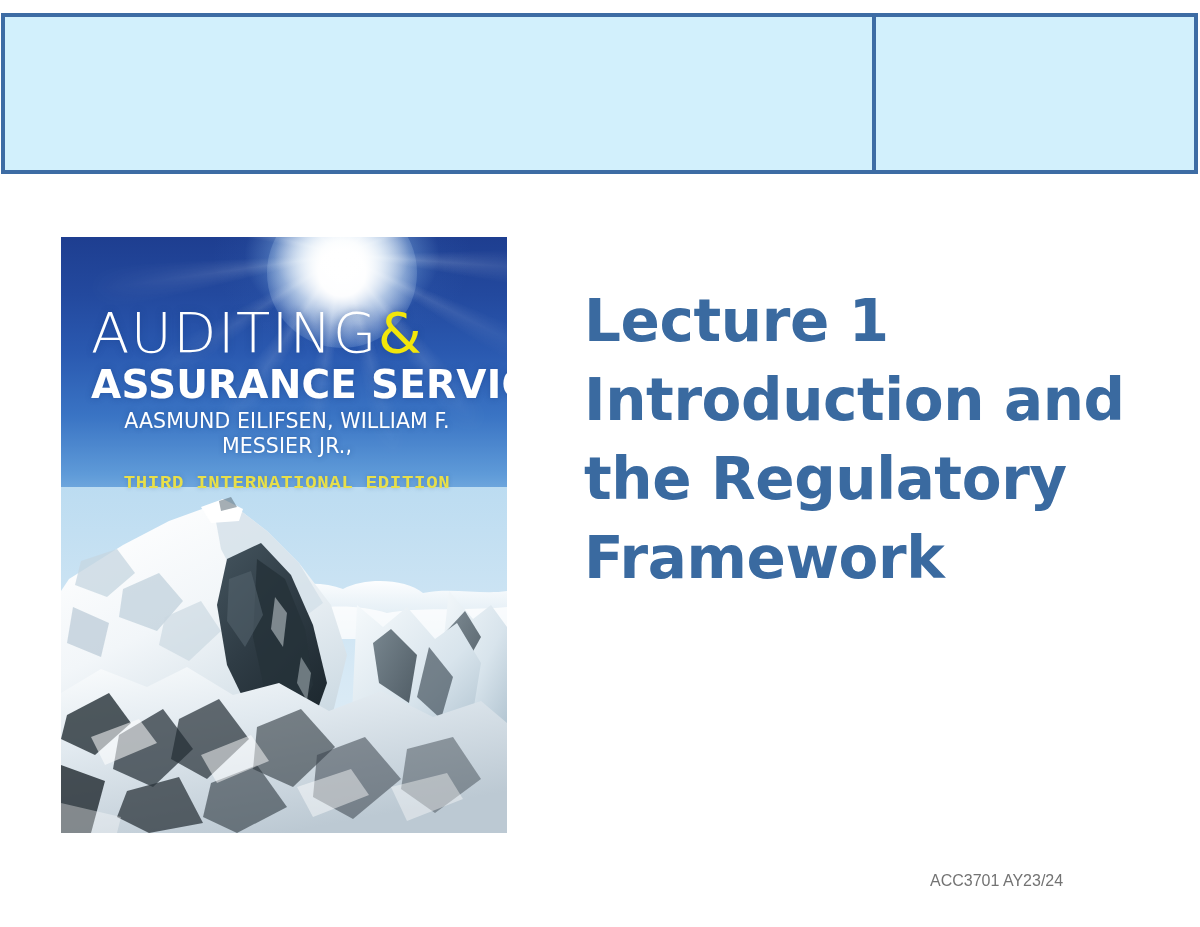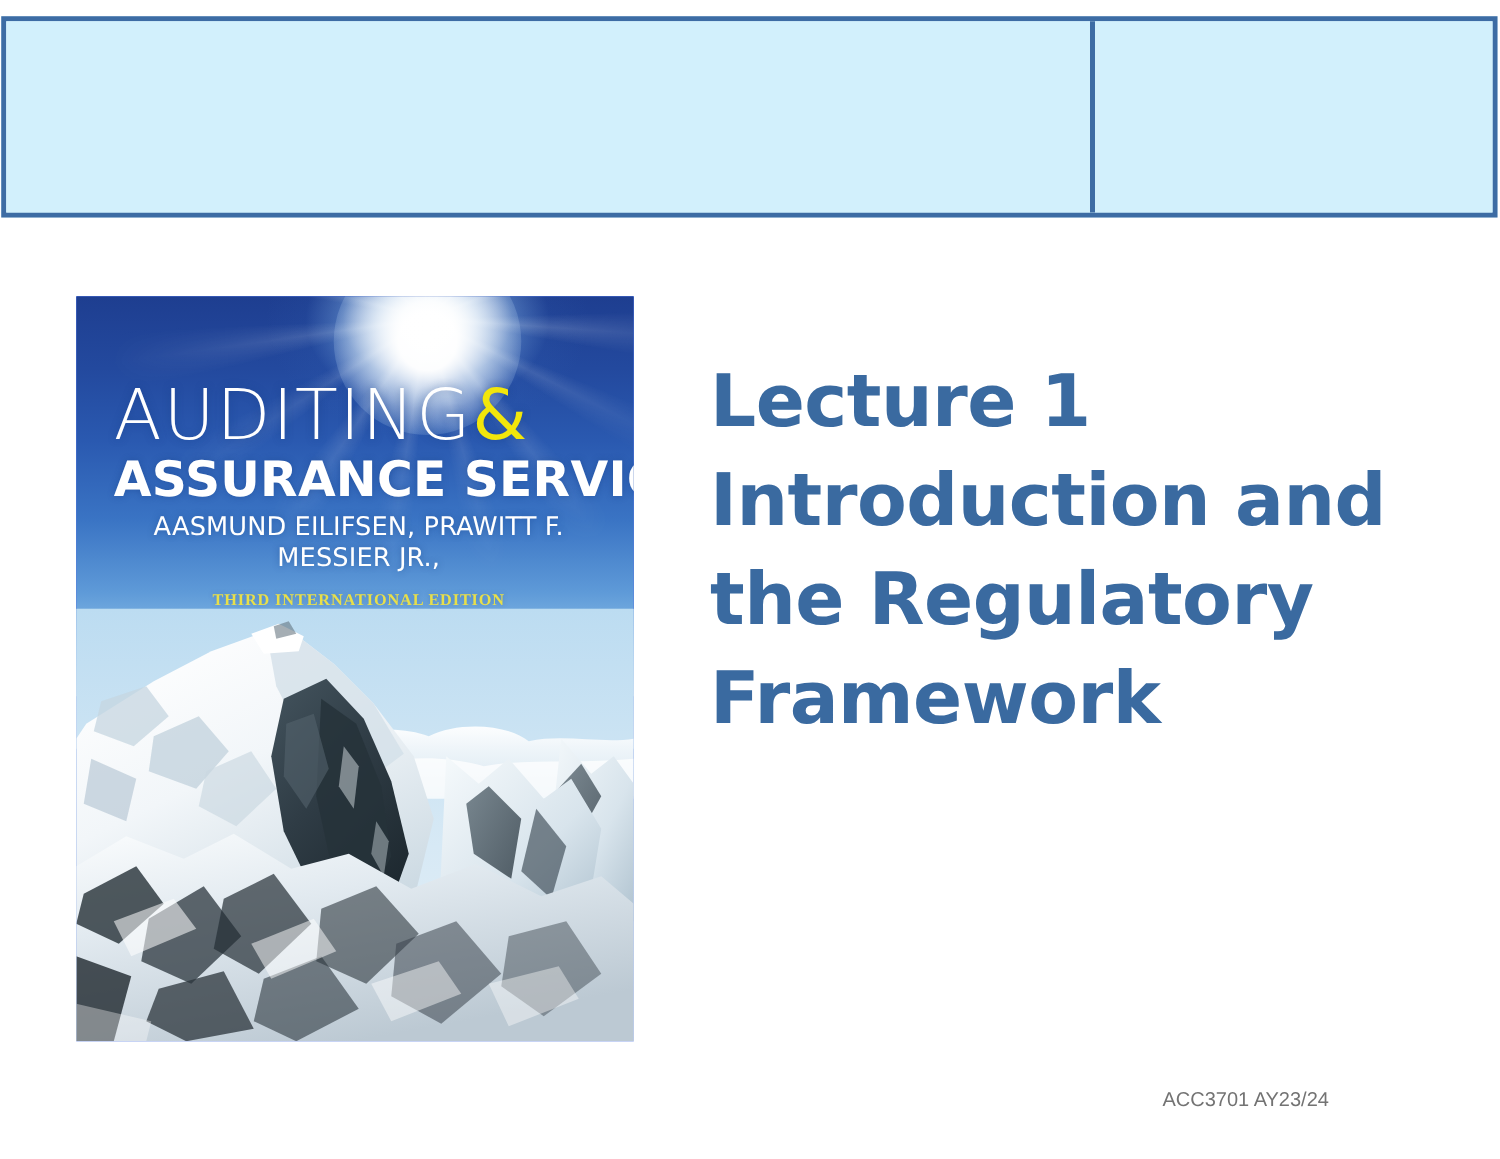"AUDITING&" #book-cover { background: #1d4ed8 -> #4d7c0f }
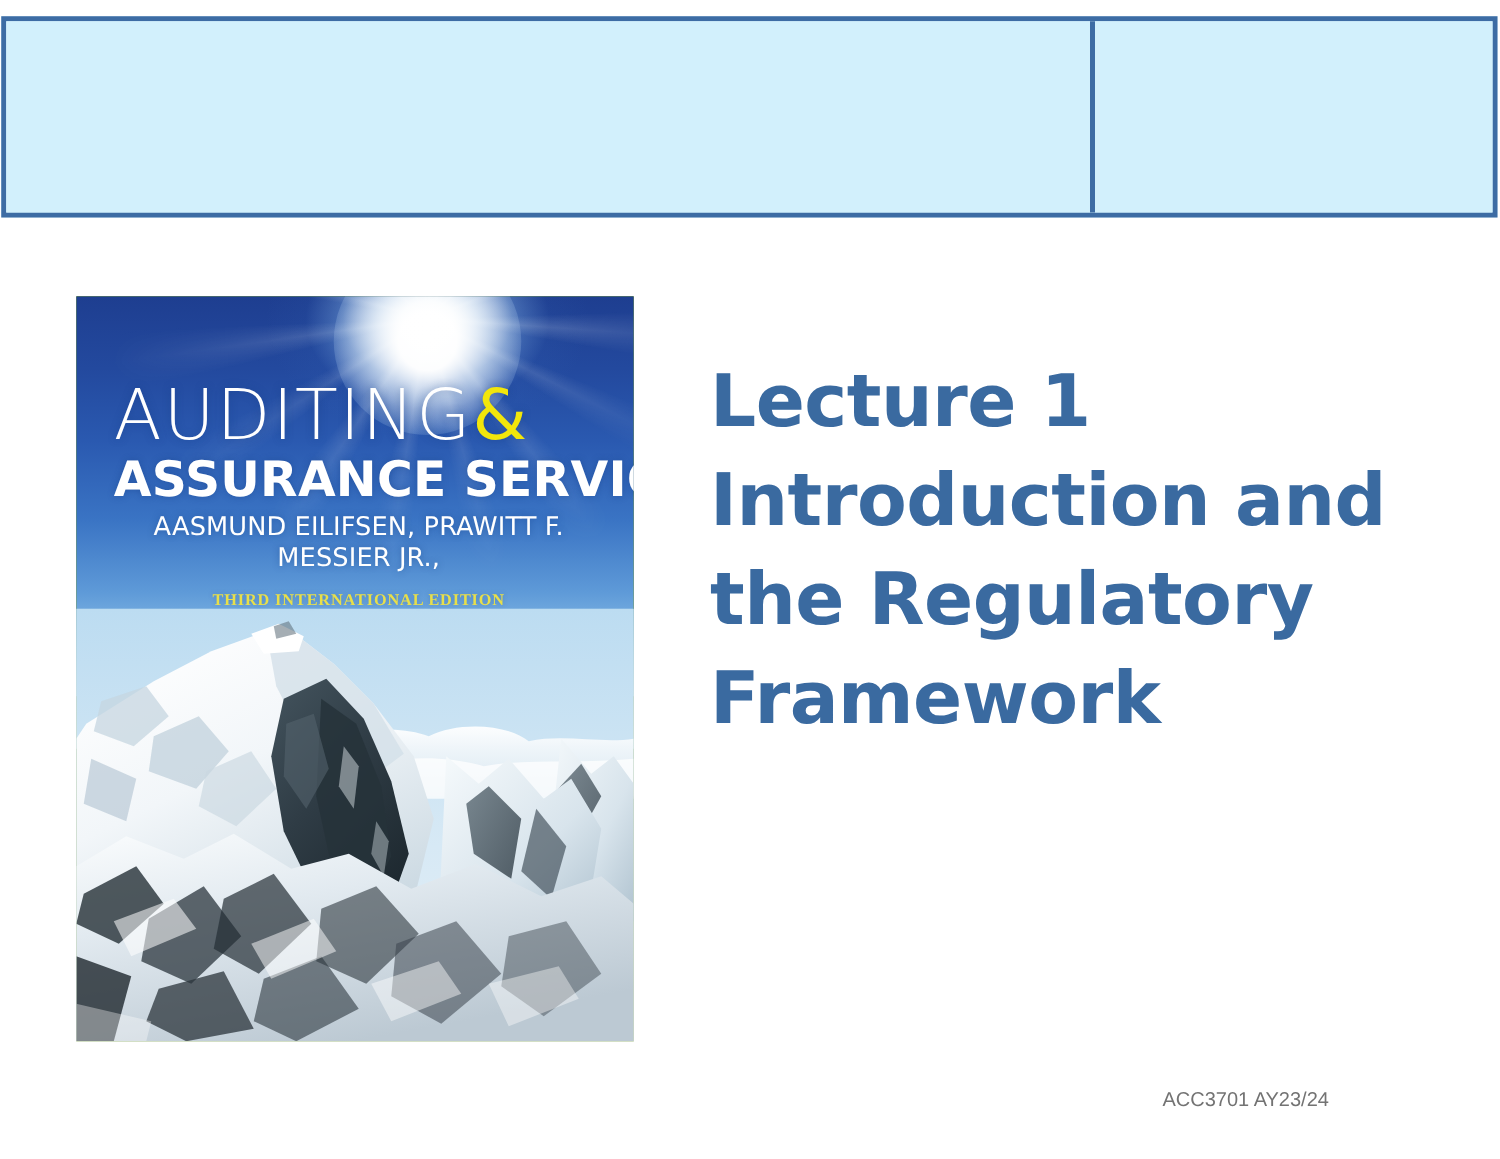"Lecture 1 Introduction and the" #slide-title { left: 568px -> 584px }
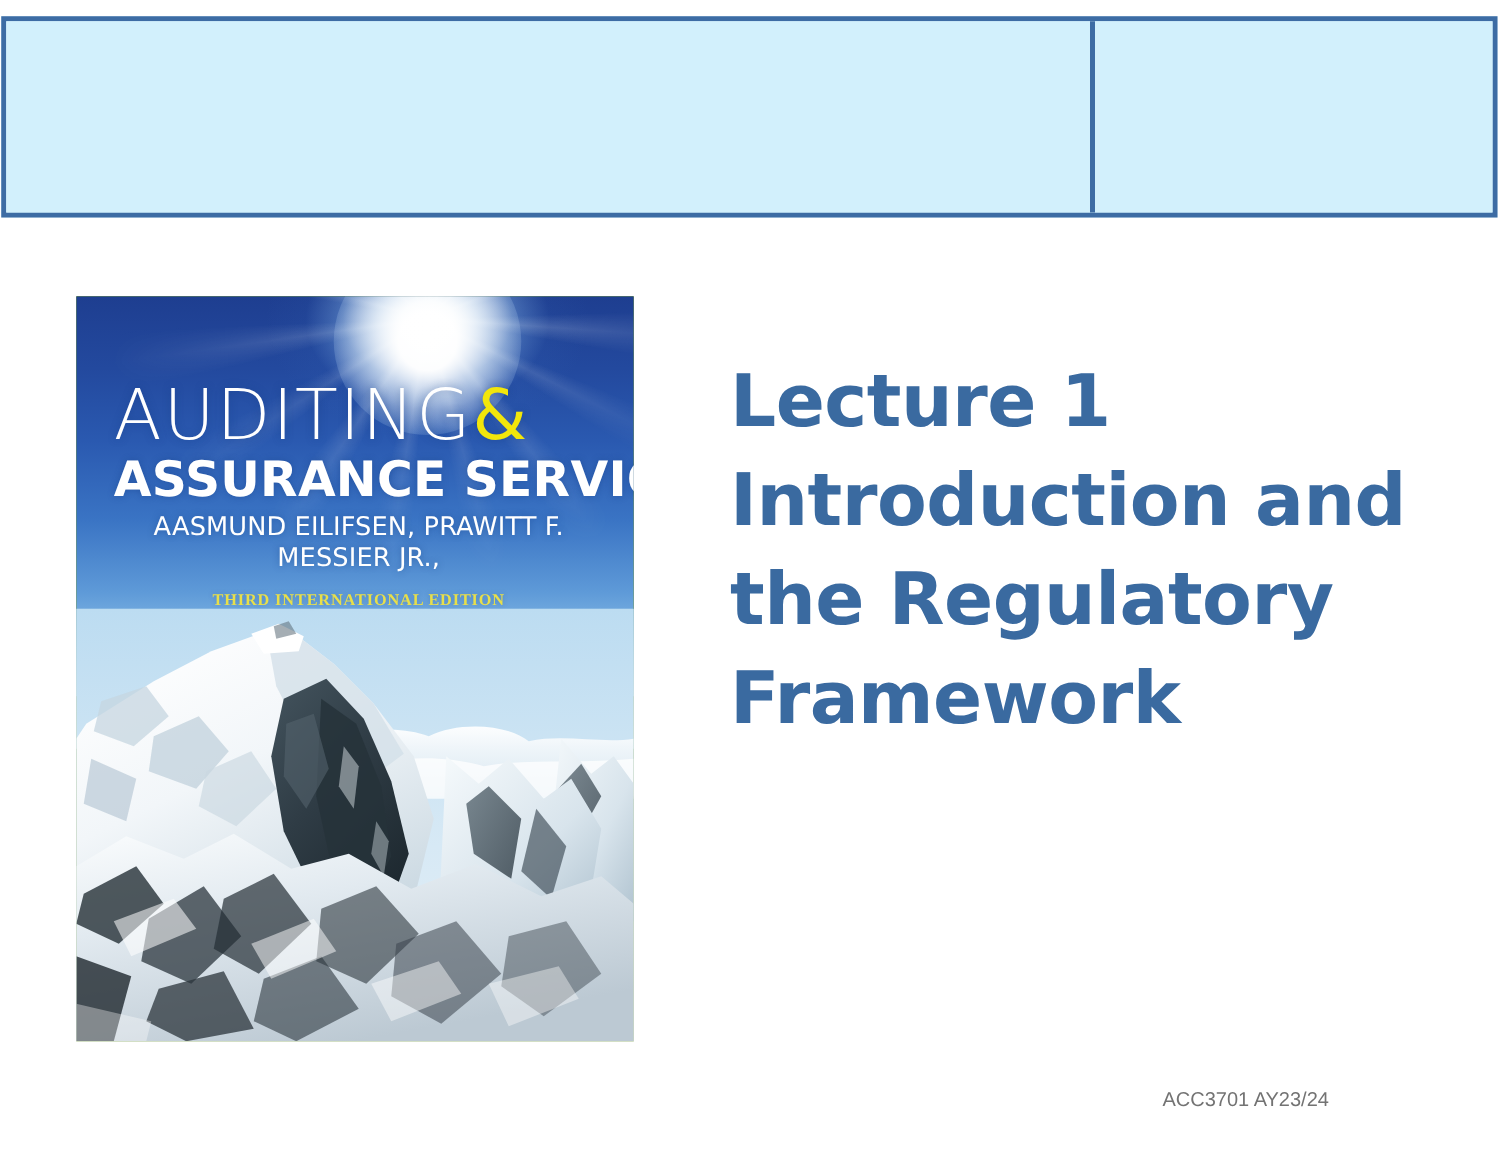"AASMUND EILIFSEN, PRAWITT F. MESSIER" div { text: PRAWITT -> WILLIAM }
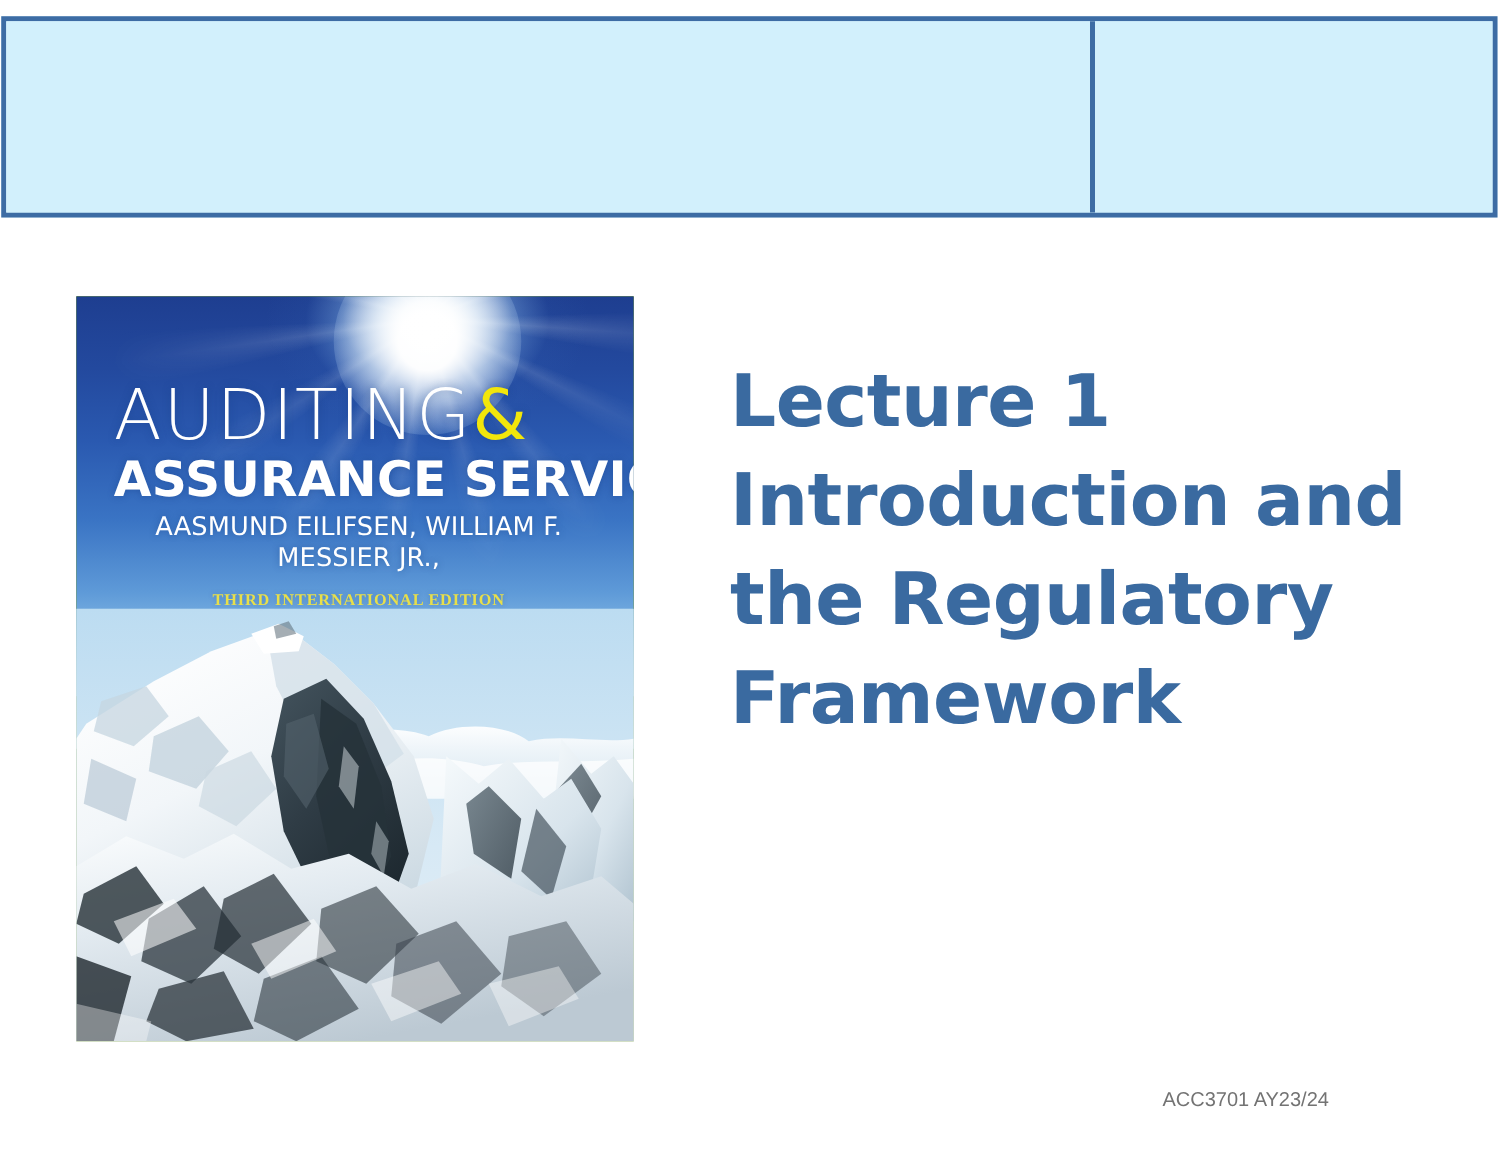"THIRD INTERNATIONAL EDITION" .bk-edition { font-family: Liberation Serif, serif -> Liberation Mono, monospace; font-size: 13px -> 19px }
